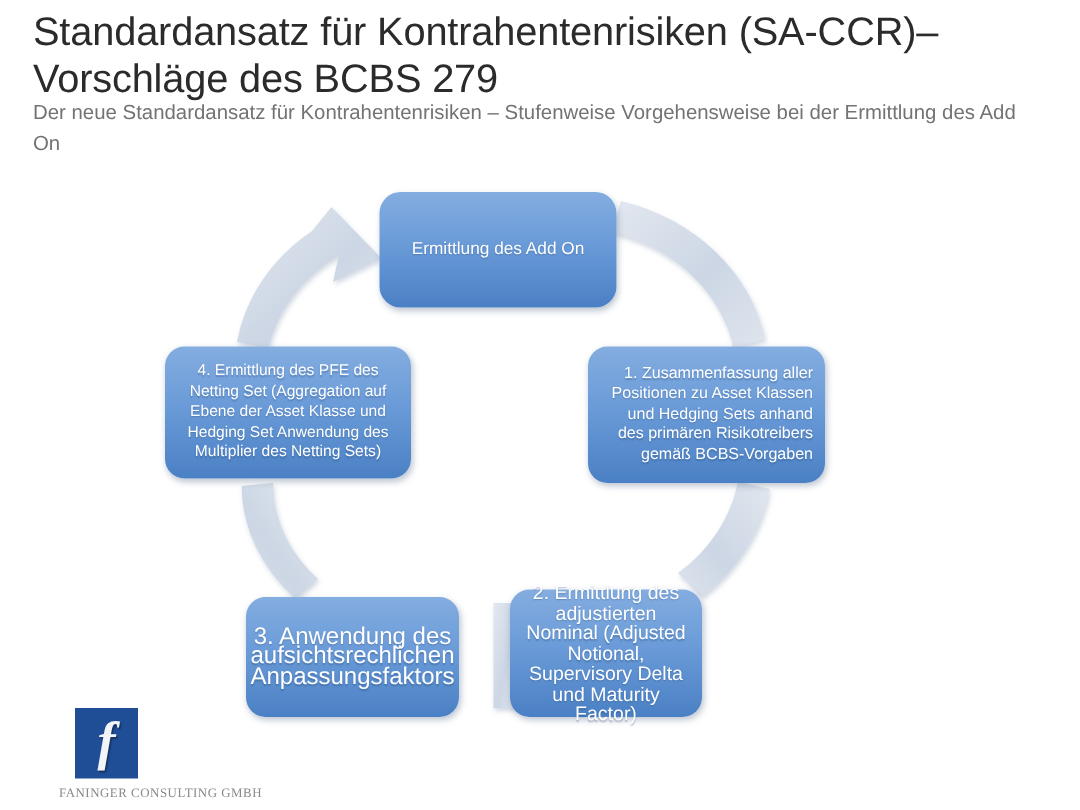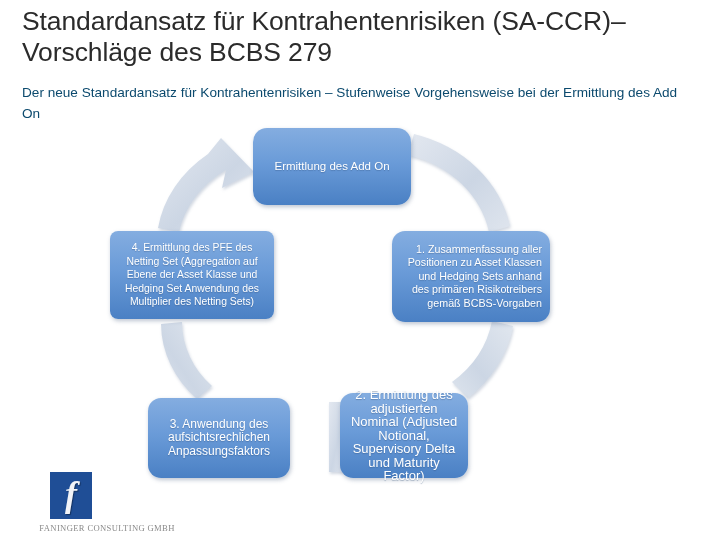"Der neue Standardansatz für" #page-subtitle { color: #0c4a6e -> #737373; top: 82px -> 64px }
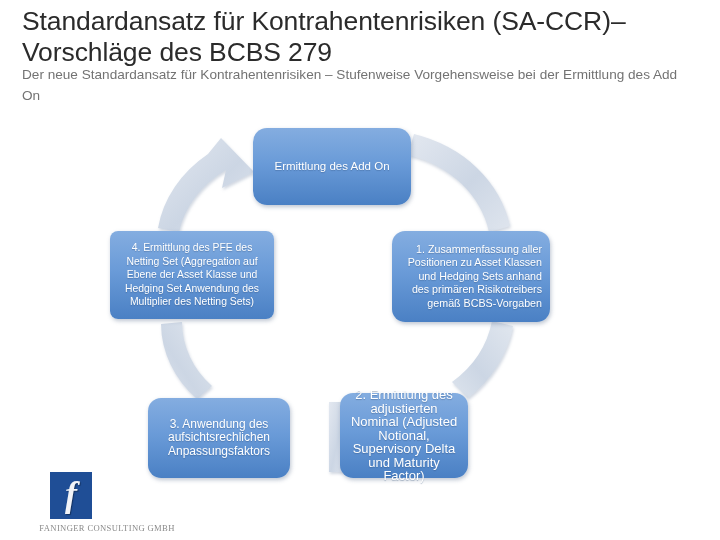"4. Ermittlung des PFE des" #node-step4 { border-radius: 8px -> none }
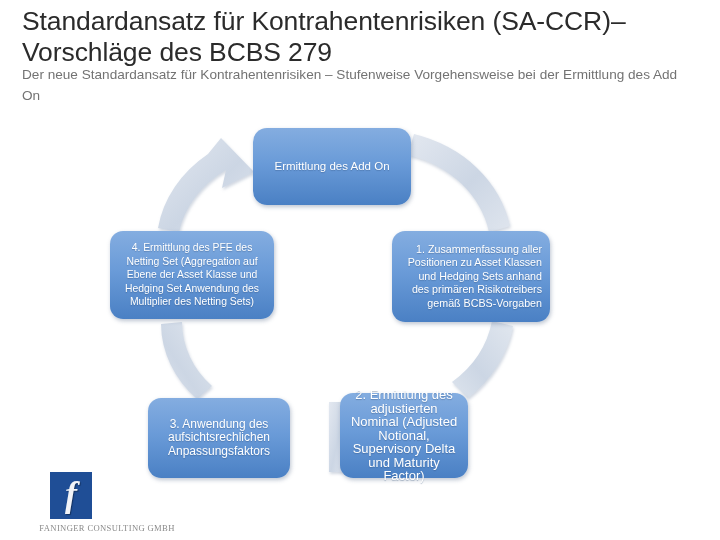"3. Anwendung des aufsichtsrechlichen" #node-step3 { font-size: 12px -> 16px; left: 148px -> 164px }
